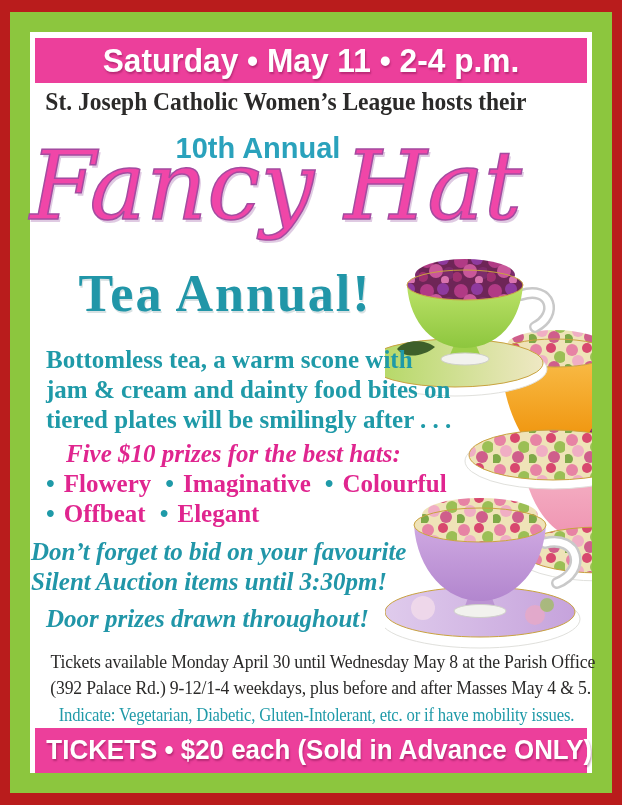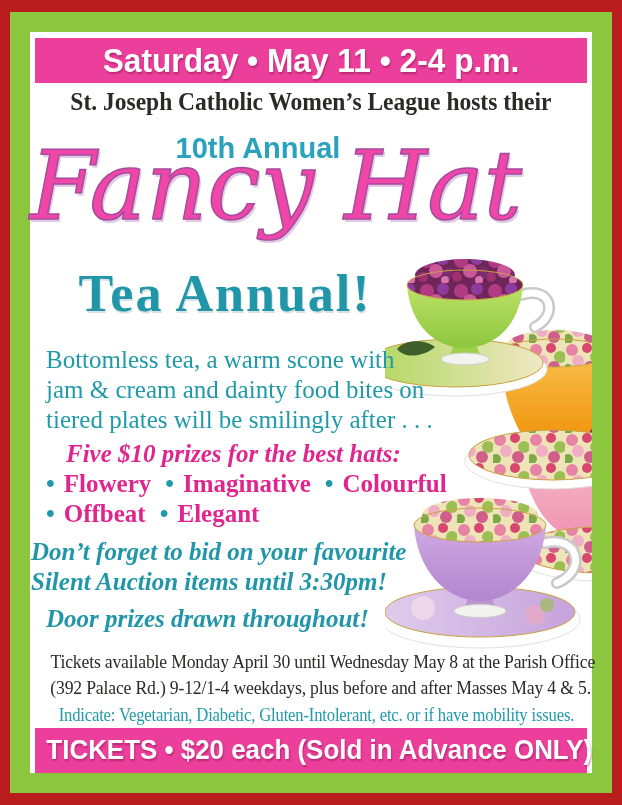"St. Joseph Catholic Women’s League" .host { width: 562px -> 454px }
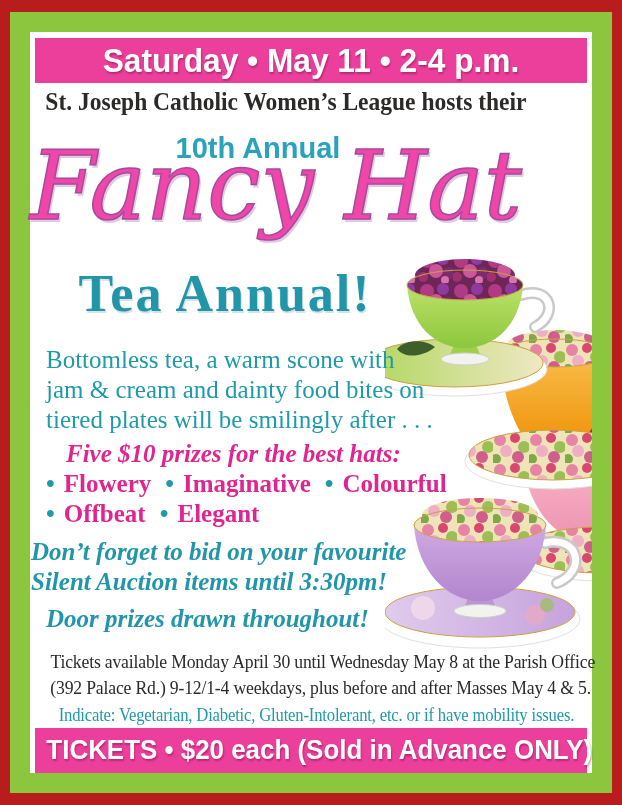"Bottomless tea, a warm scone" .intro { font-weight: normal -> bold }
